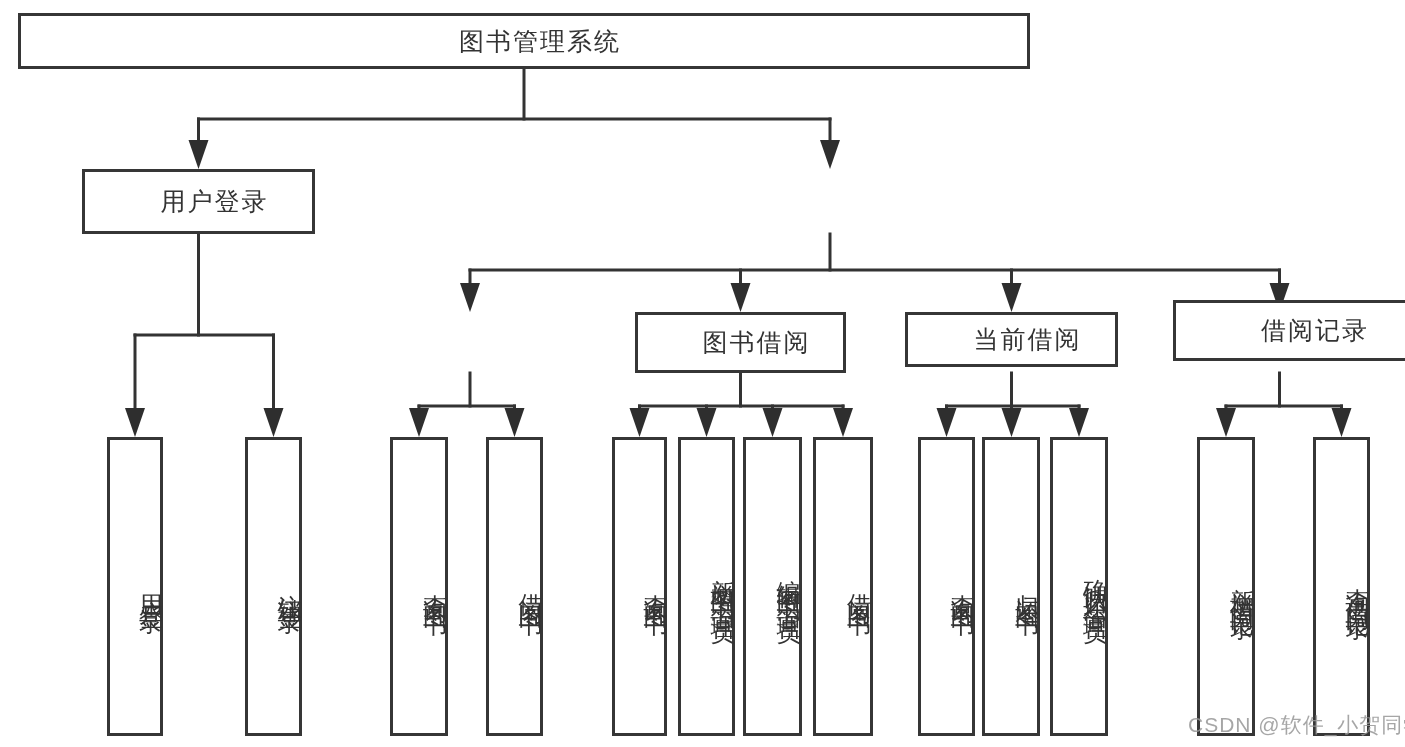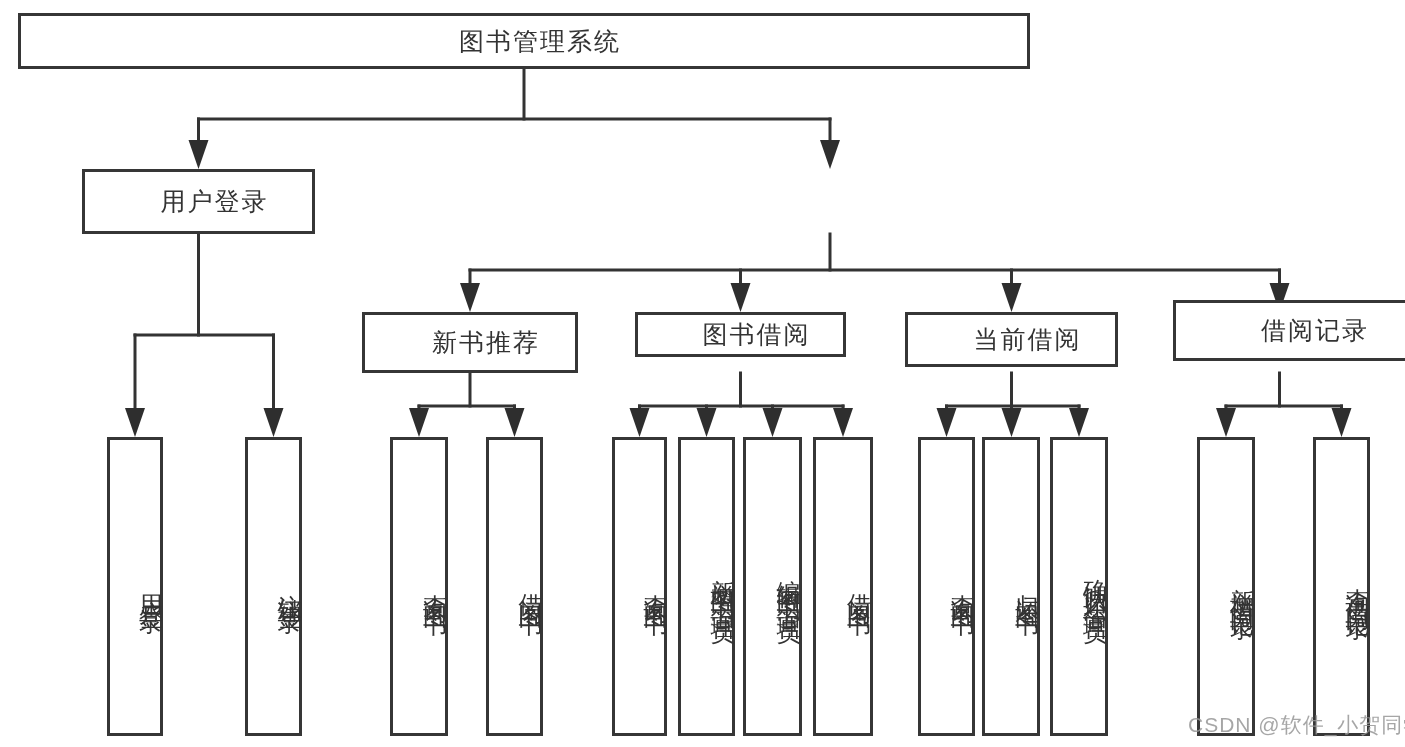"新书推荐" div.box { html: <div> <span>新书推荐</span> </div> -> none }
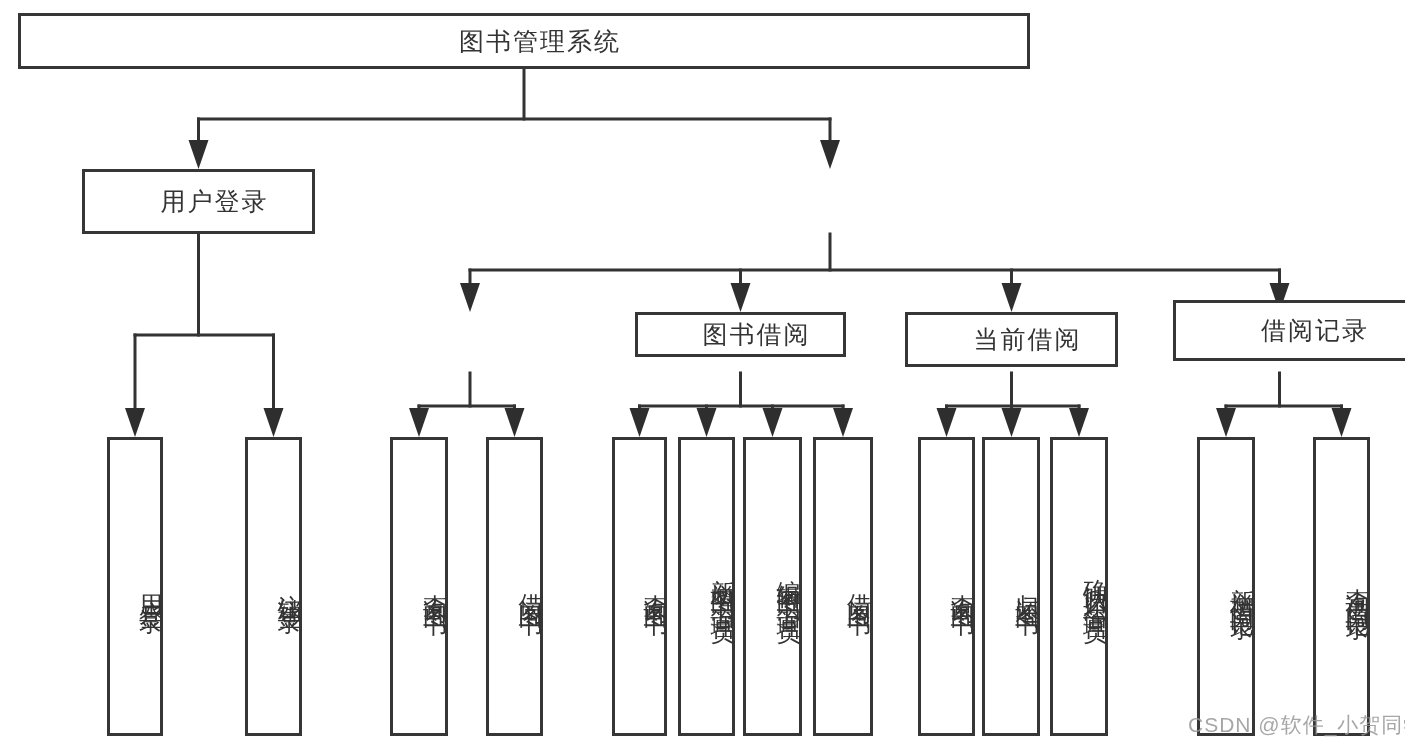"图书借阅" div.box { height: 45px -> 61px }
